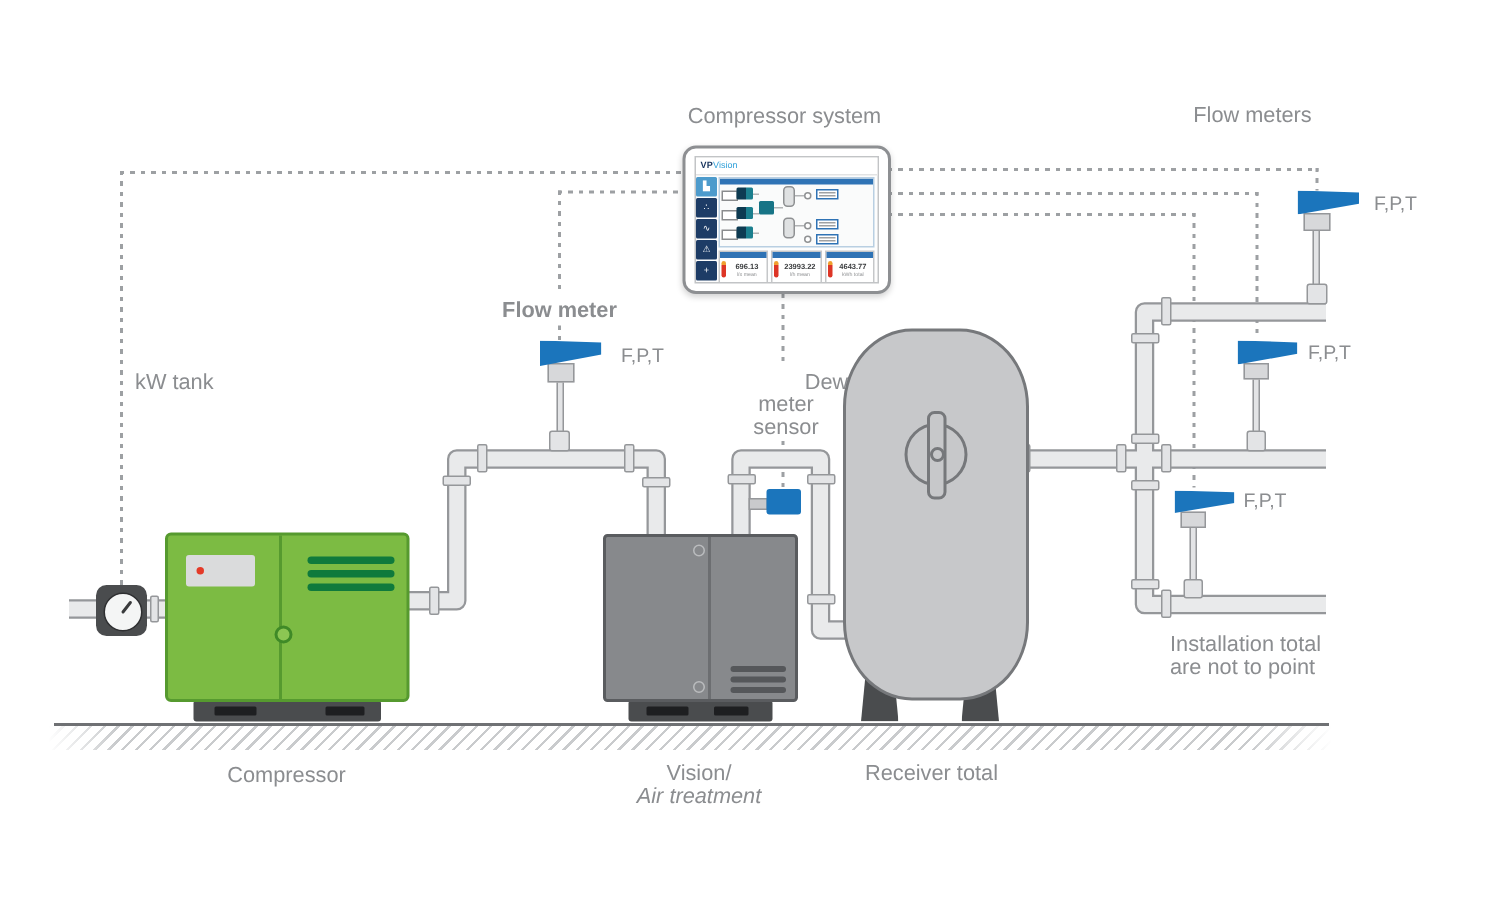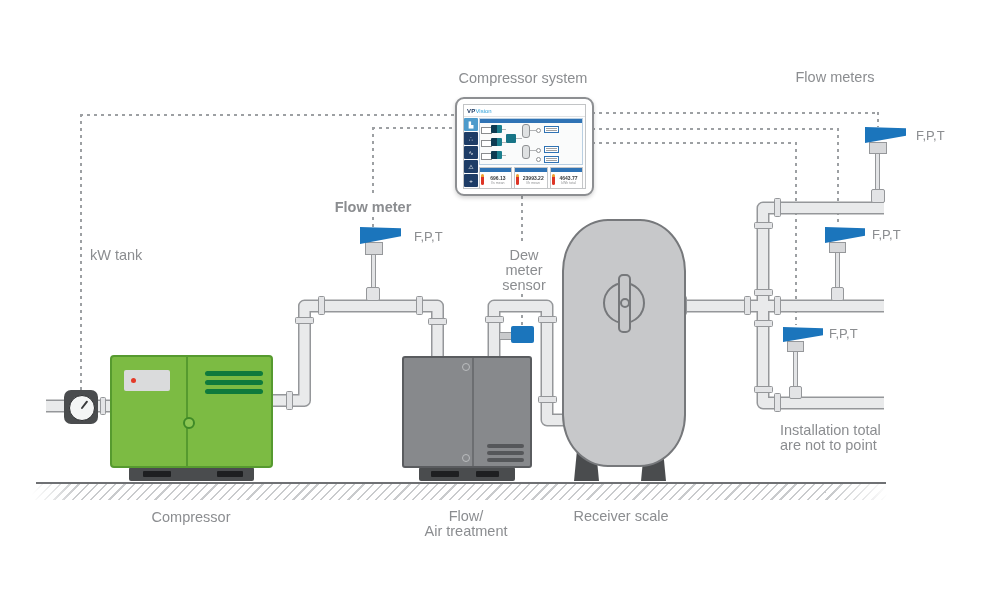"Dew" div.lbl { left: 524px -> 551px }
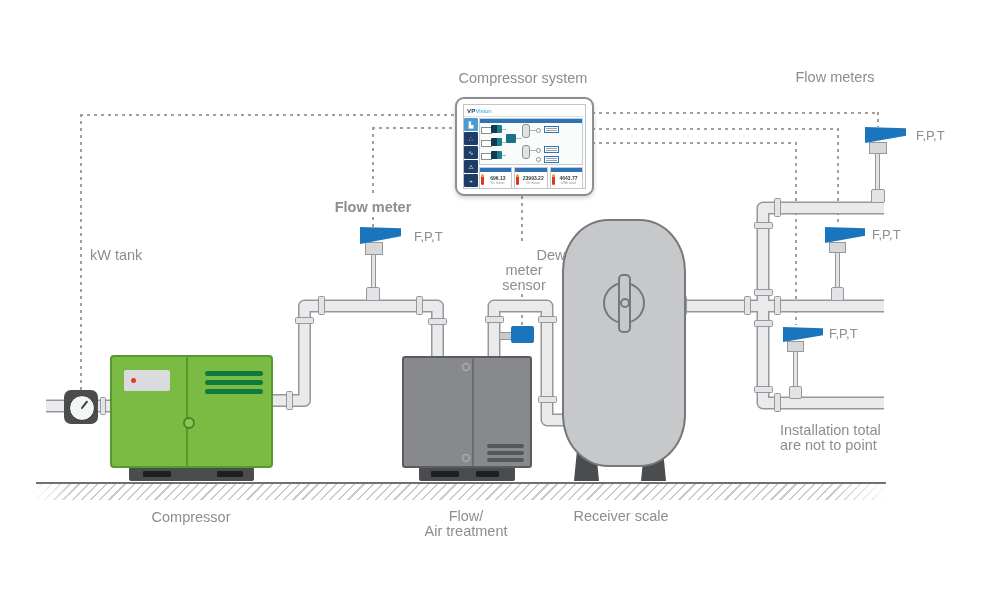"Flow/" div.lbl { text: Flow/ -> Vision/ }
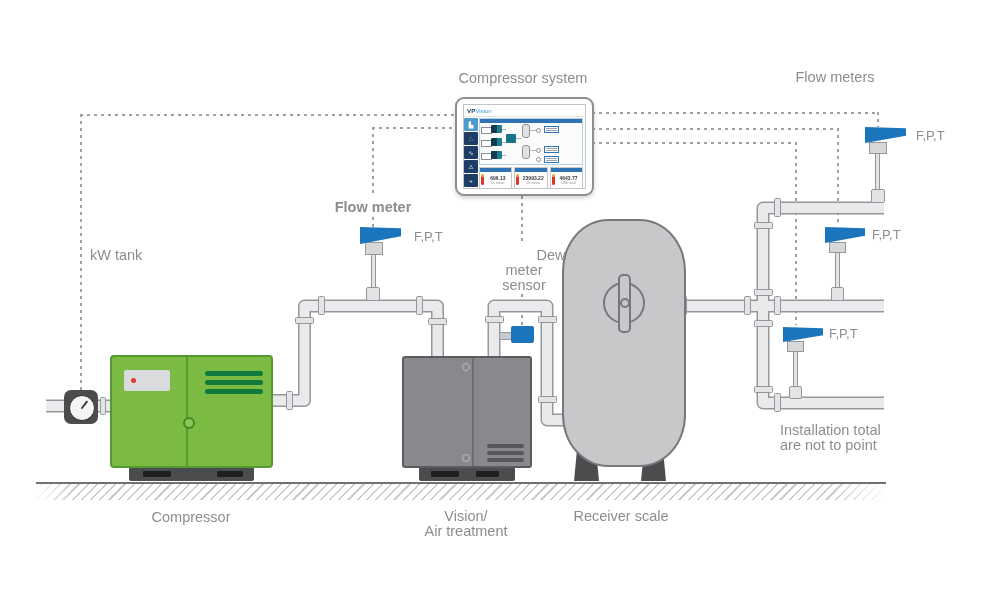"Receiver scale" div.lbl { text: scale -> total }
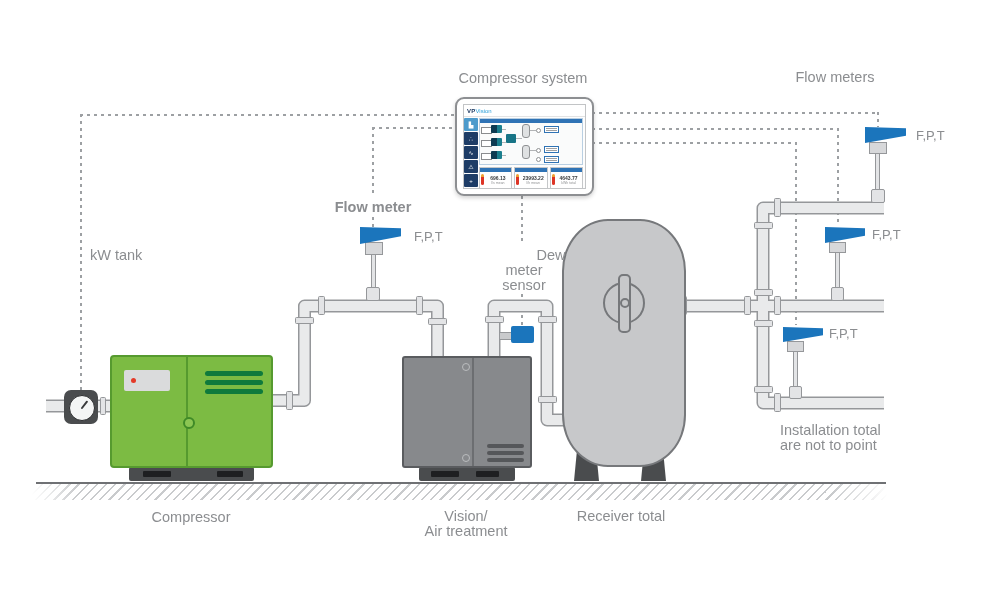"Air treatment" div.lbl { font-style: none -> italic }
